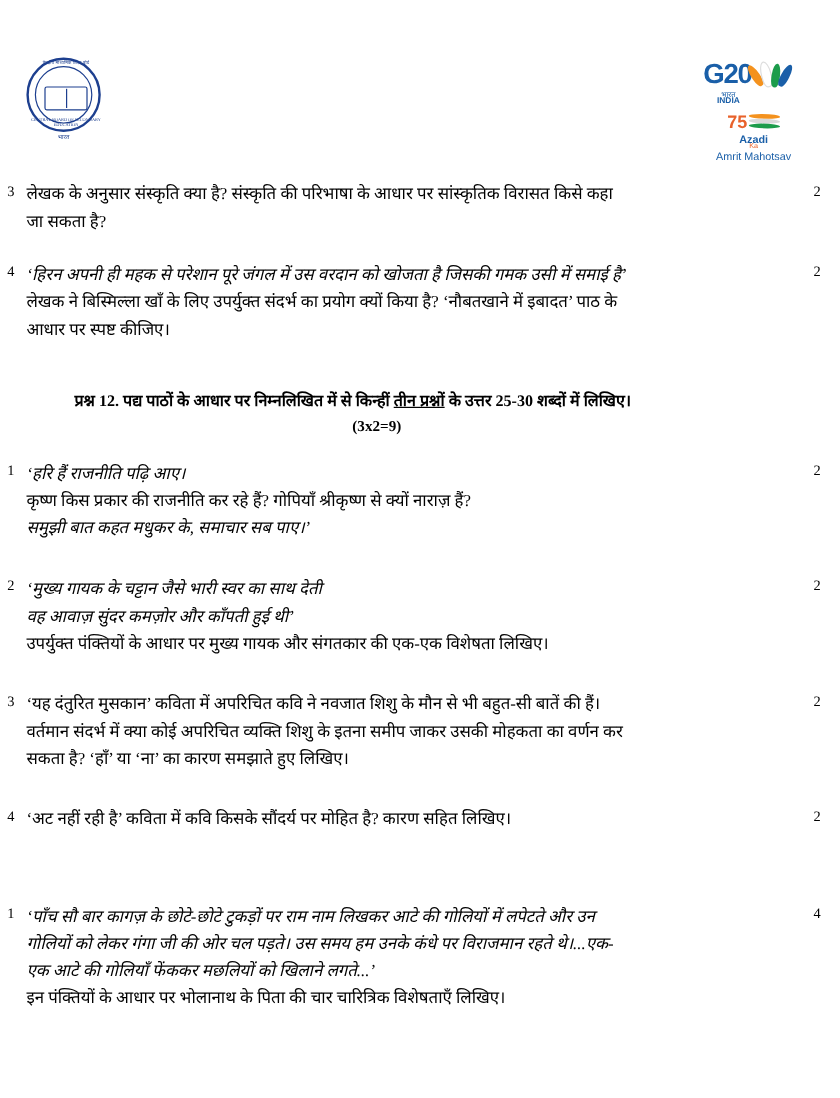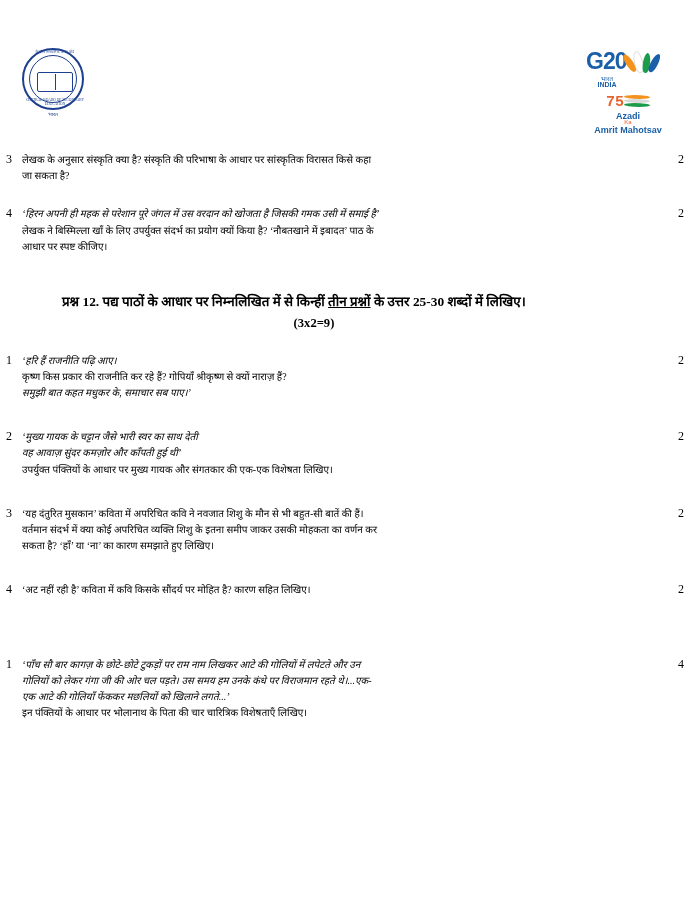"75" .azadi .a75 { font-family: Liberation Mono, monospace -> Liberation Sans, sans-serif }
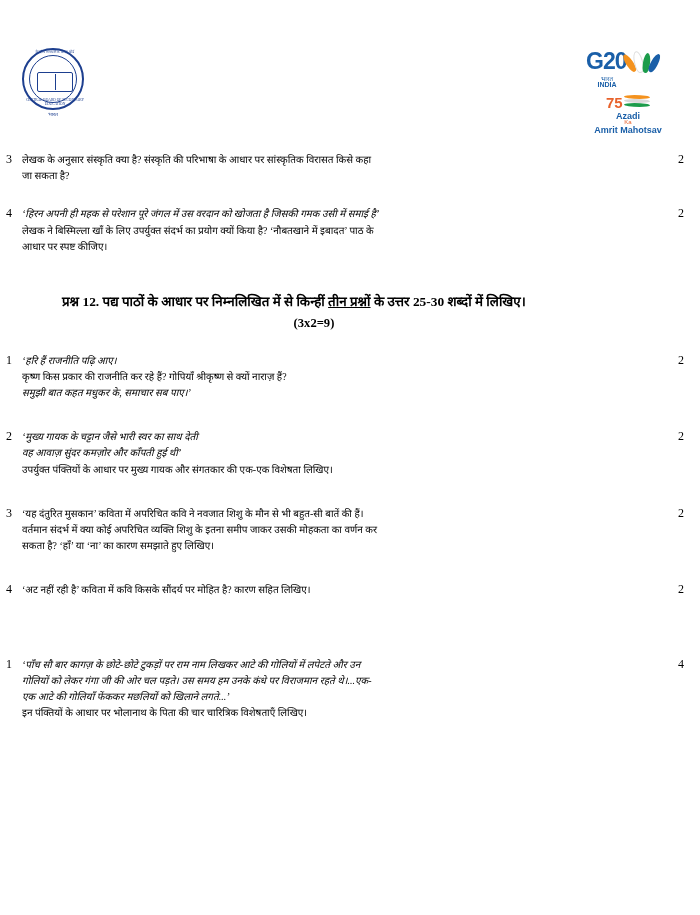"Amrit Mahotsav" .azadi .a-line3 { font-weight: bold -> normal }
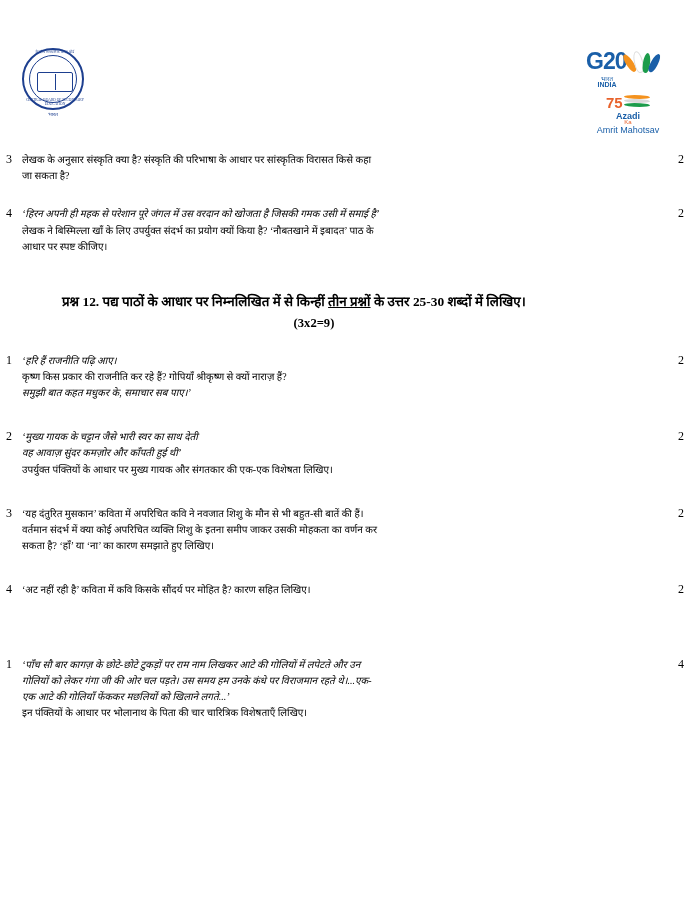"लेखक के अनुसार संस्कृति क्या" .qtext { font-size: 10px -> 14px }
